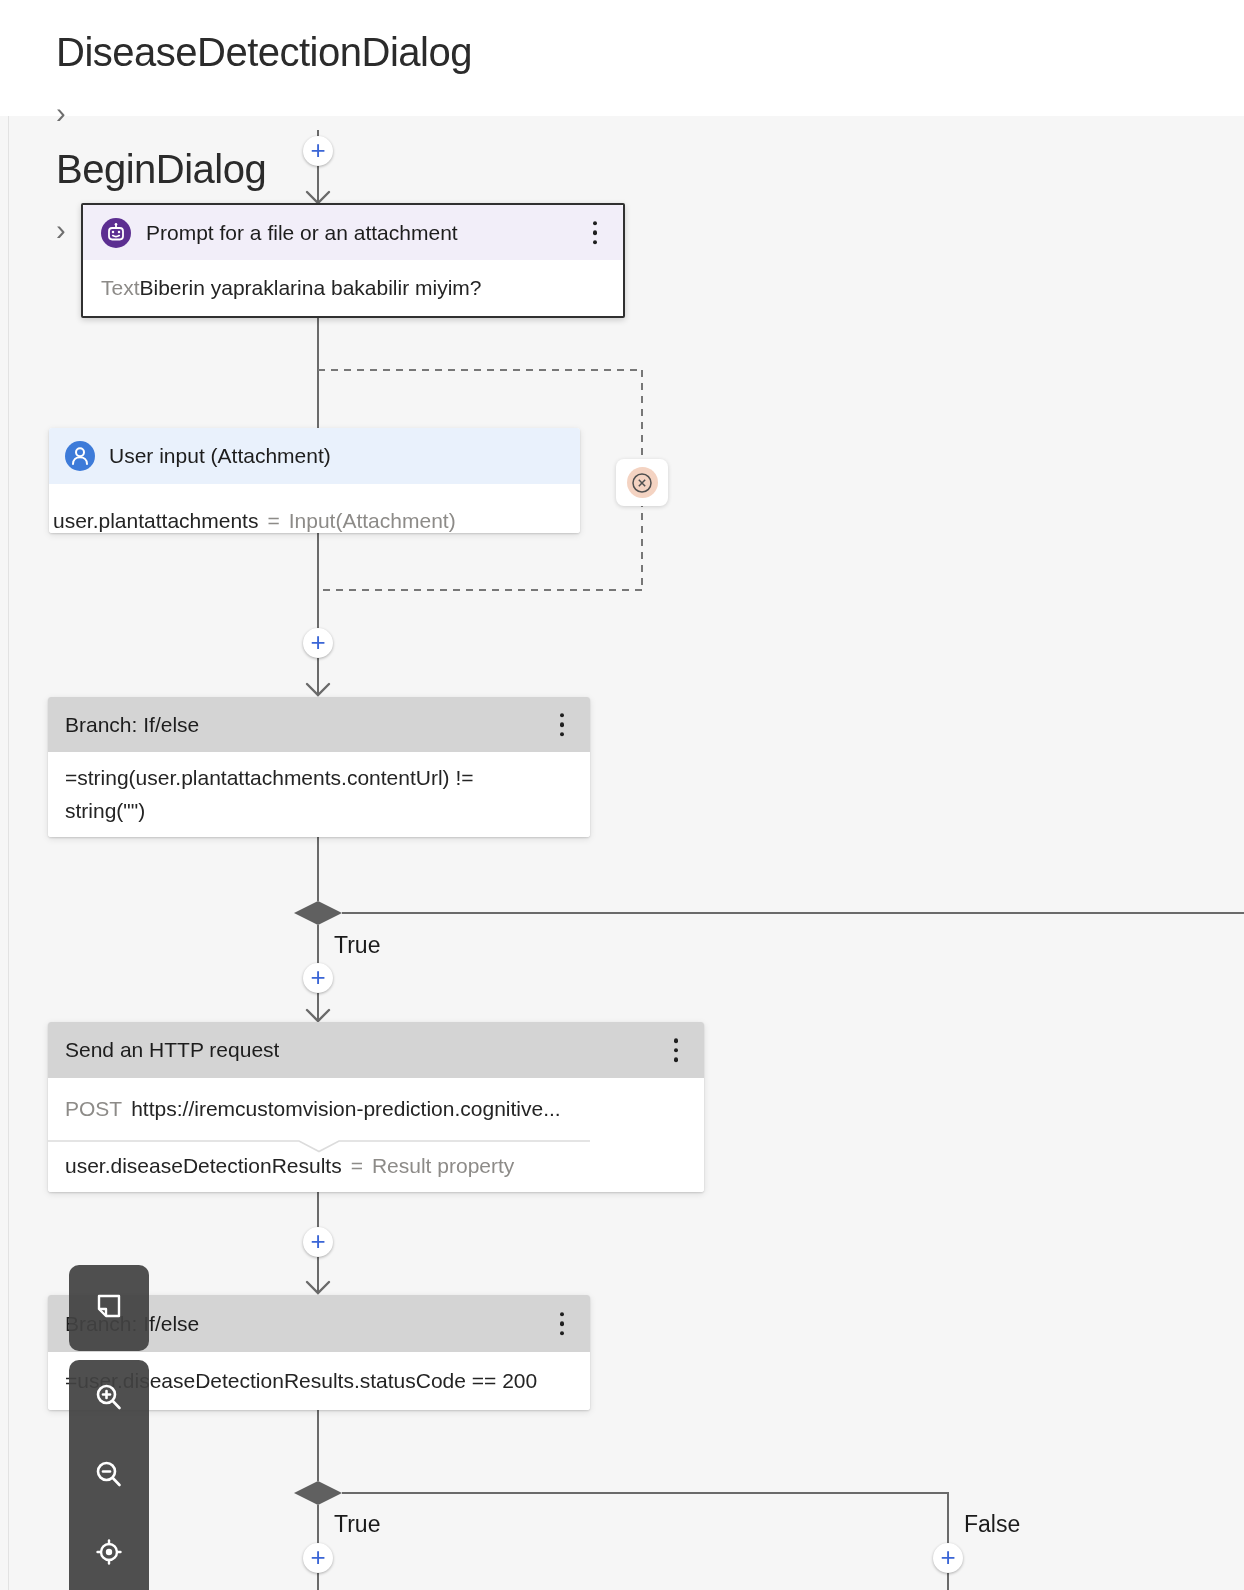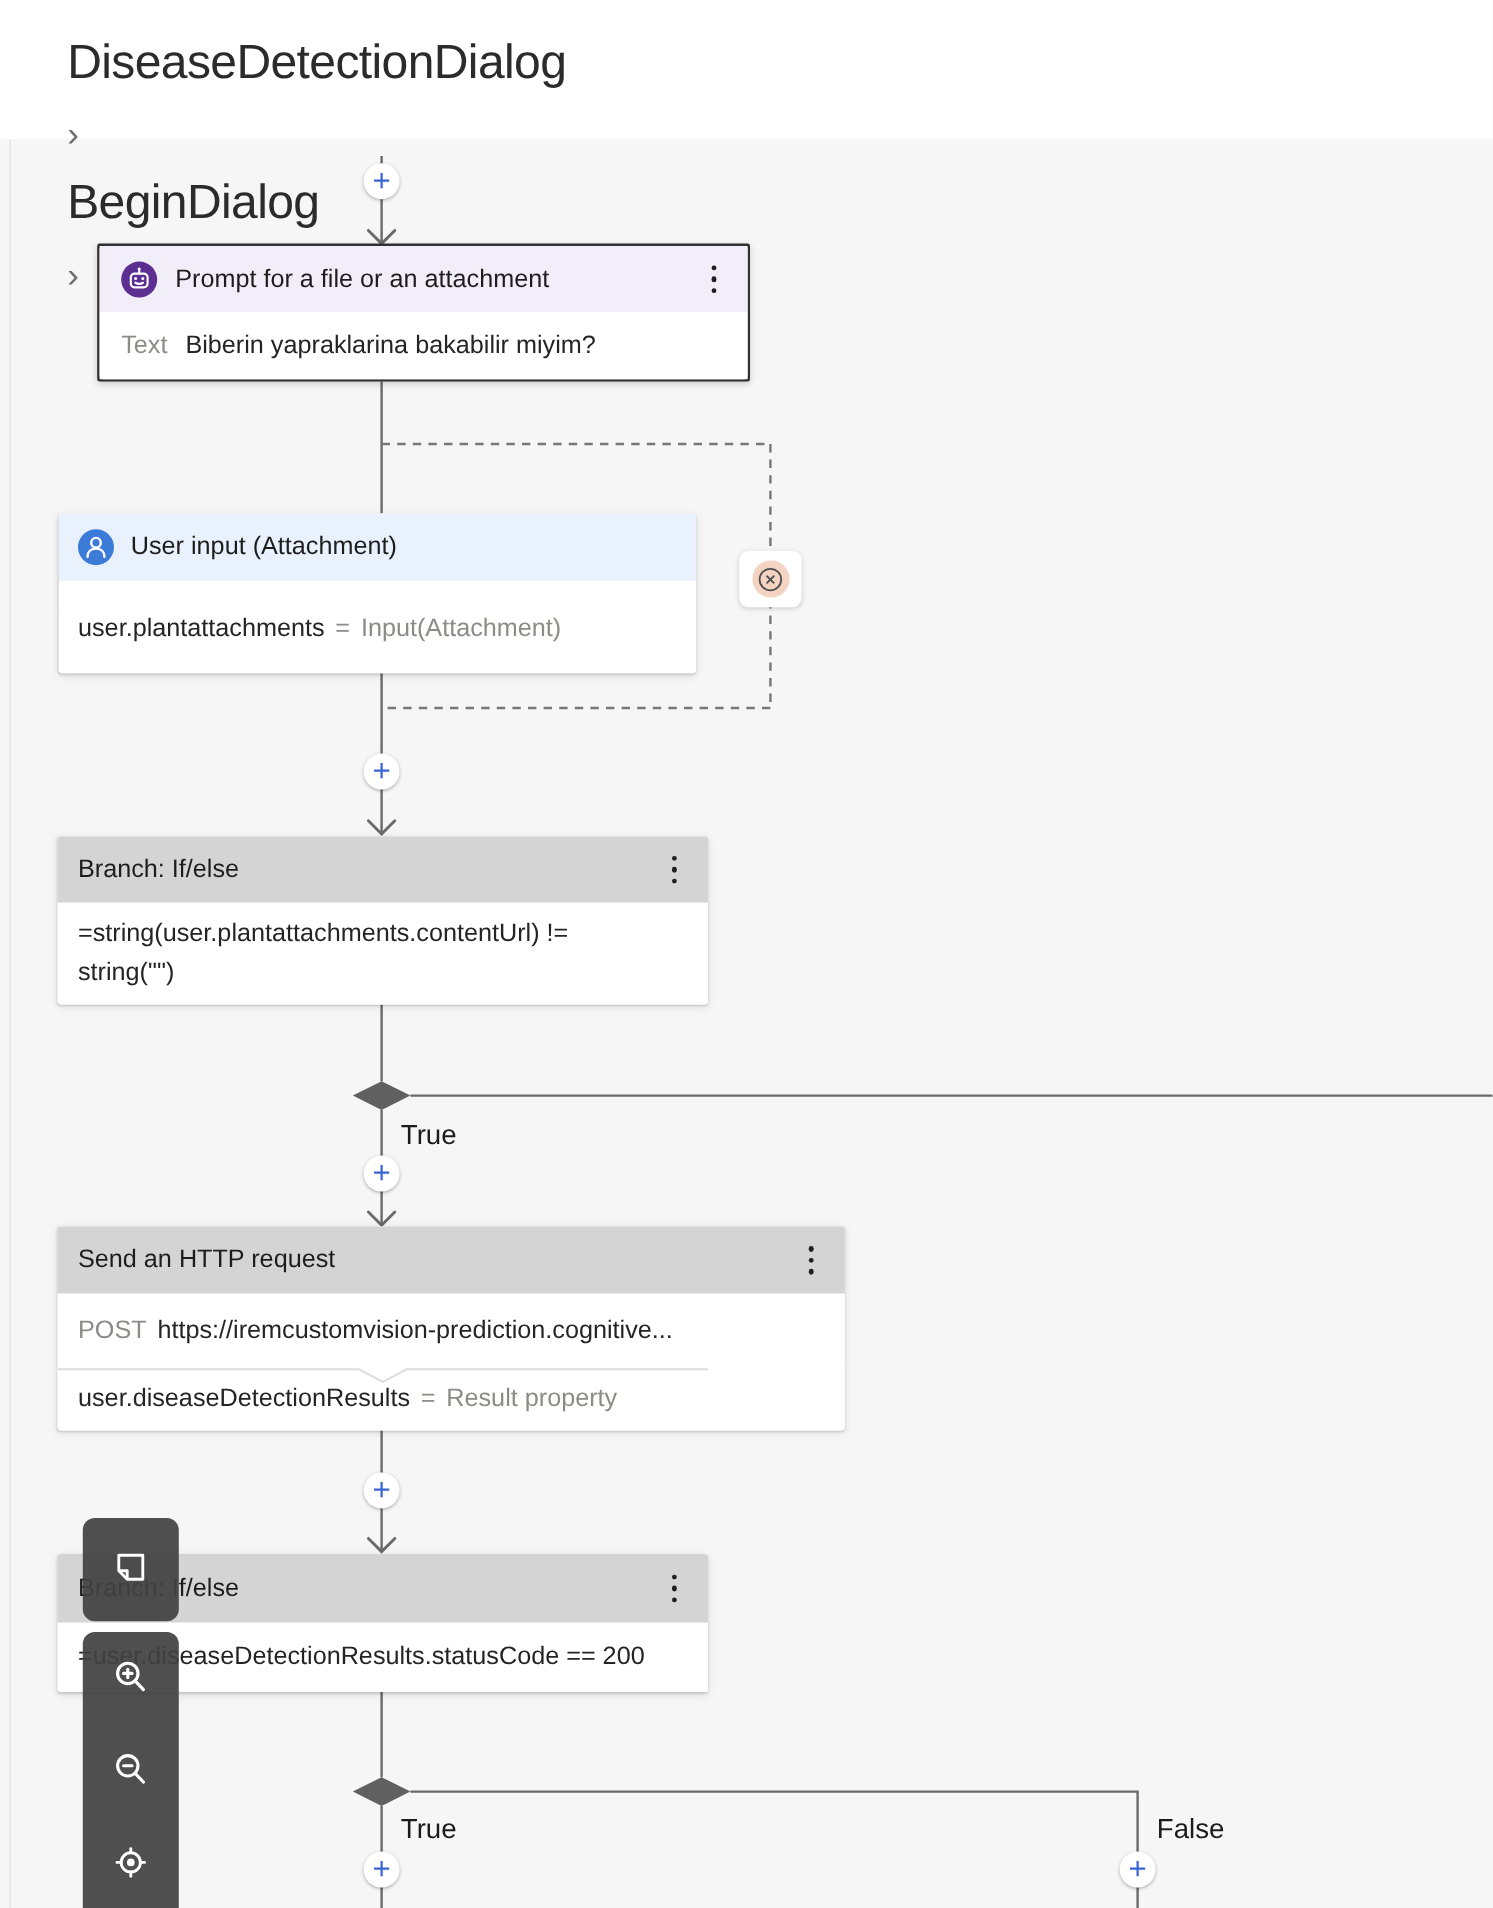"Text" #n1 .node-body { gap: 15px -> none }
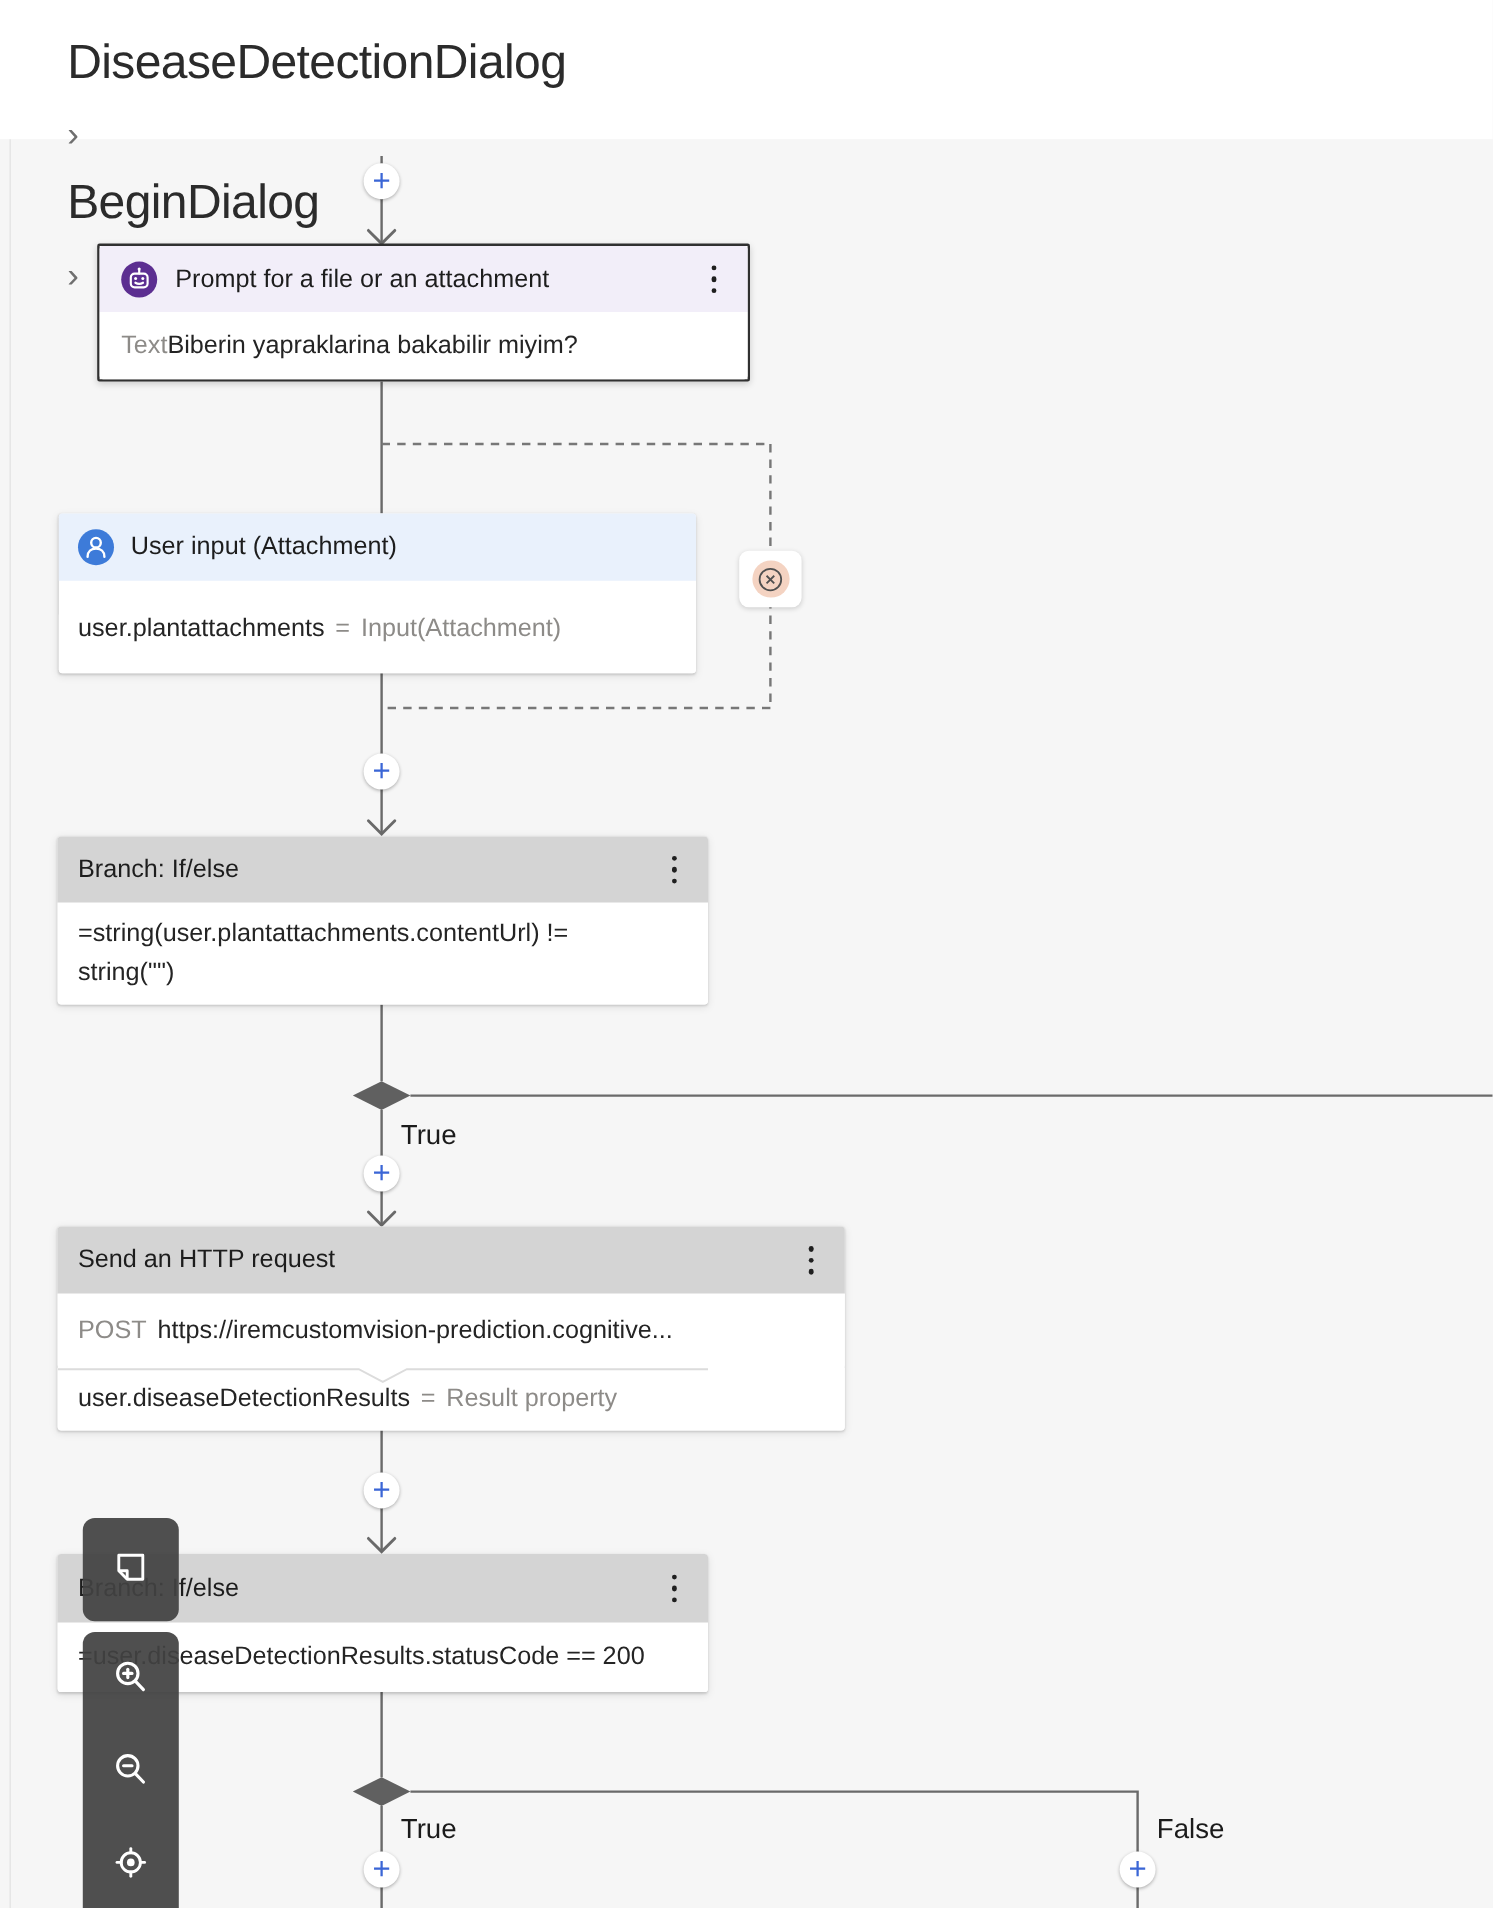"user.plantattachments" #n2 .node-body { align-items: flex-start -> flex-end; margin-top: 28px -> none; padding: 0 16px -> 0 4px }
